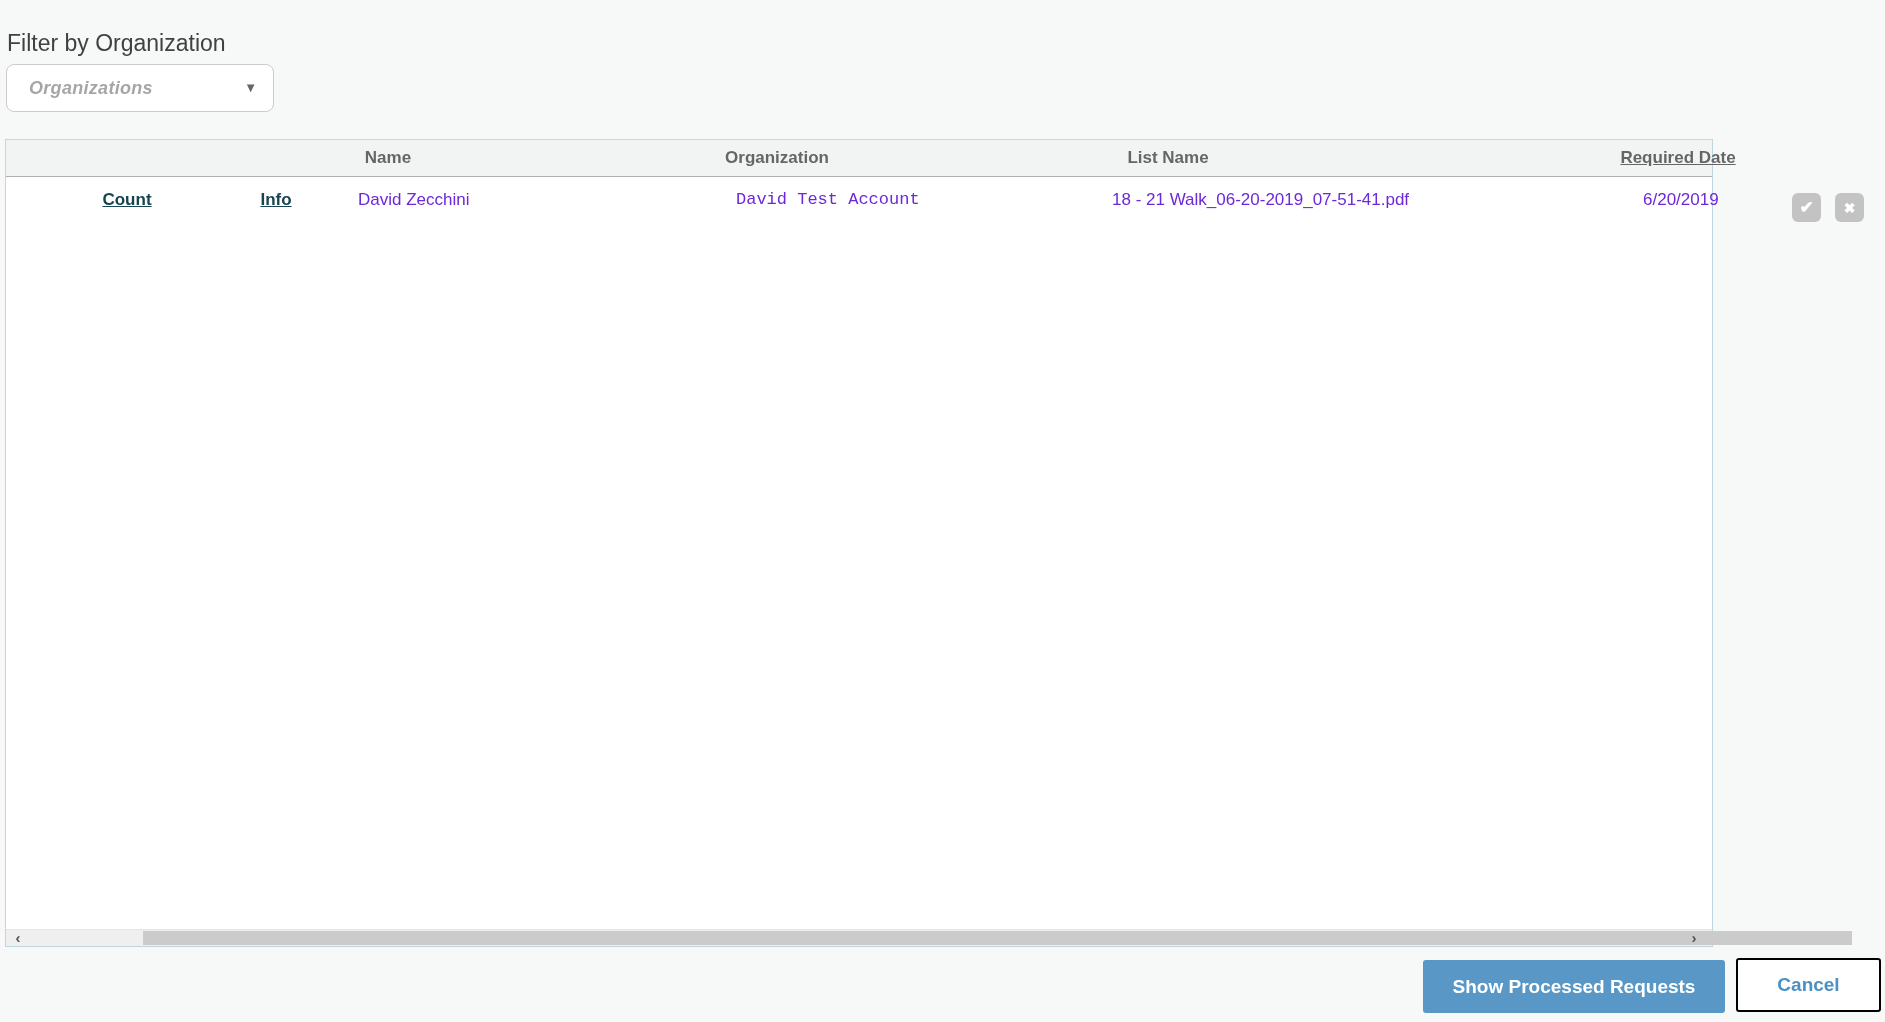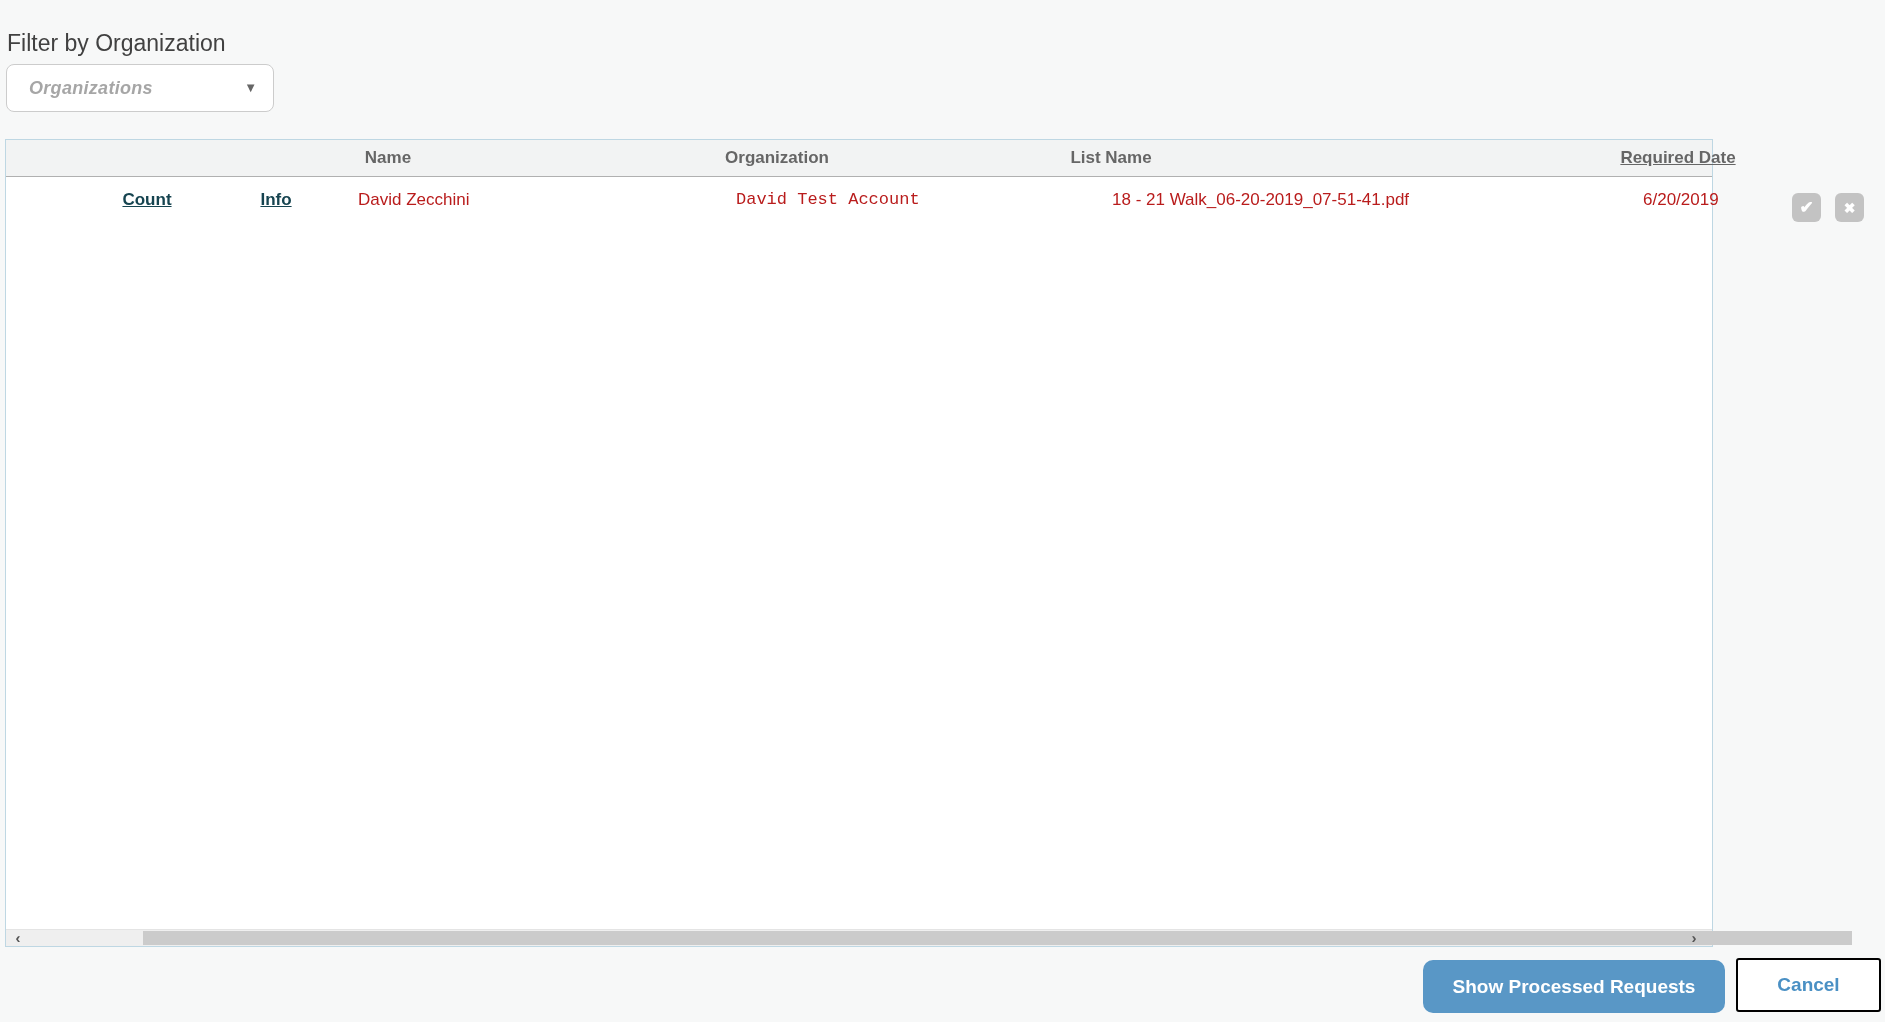"List Name" .th-list { left: 1105px -> 1162px }
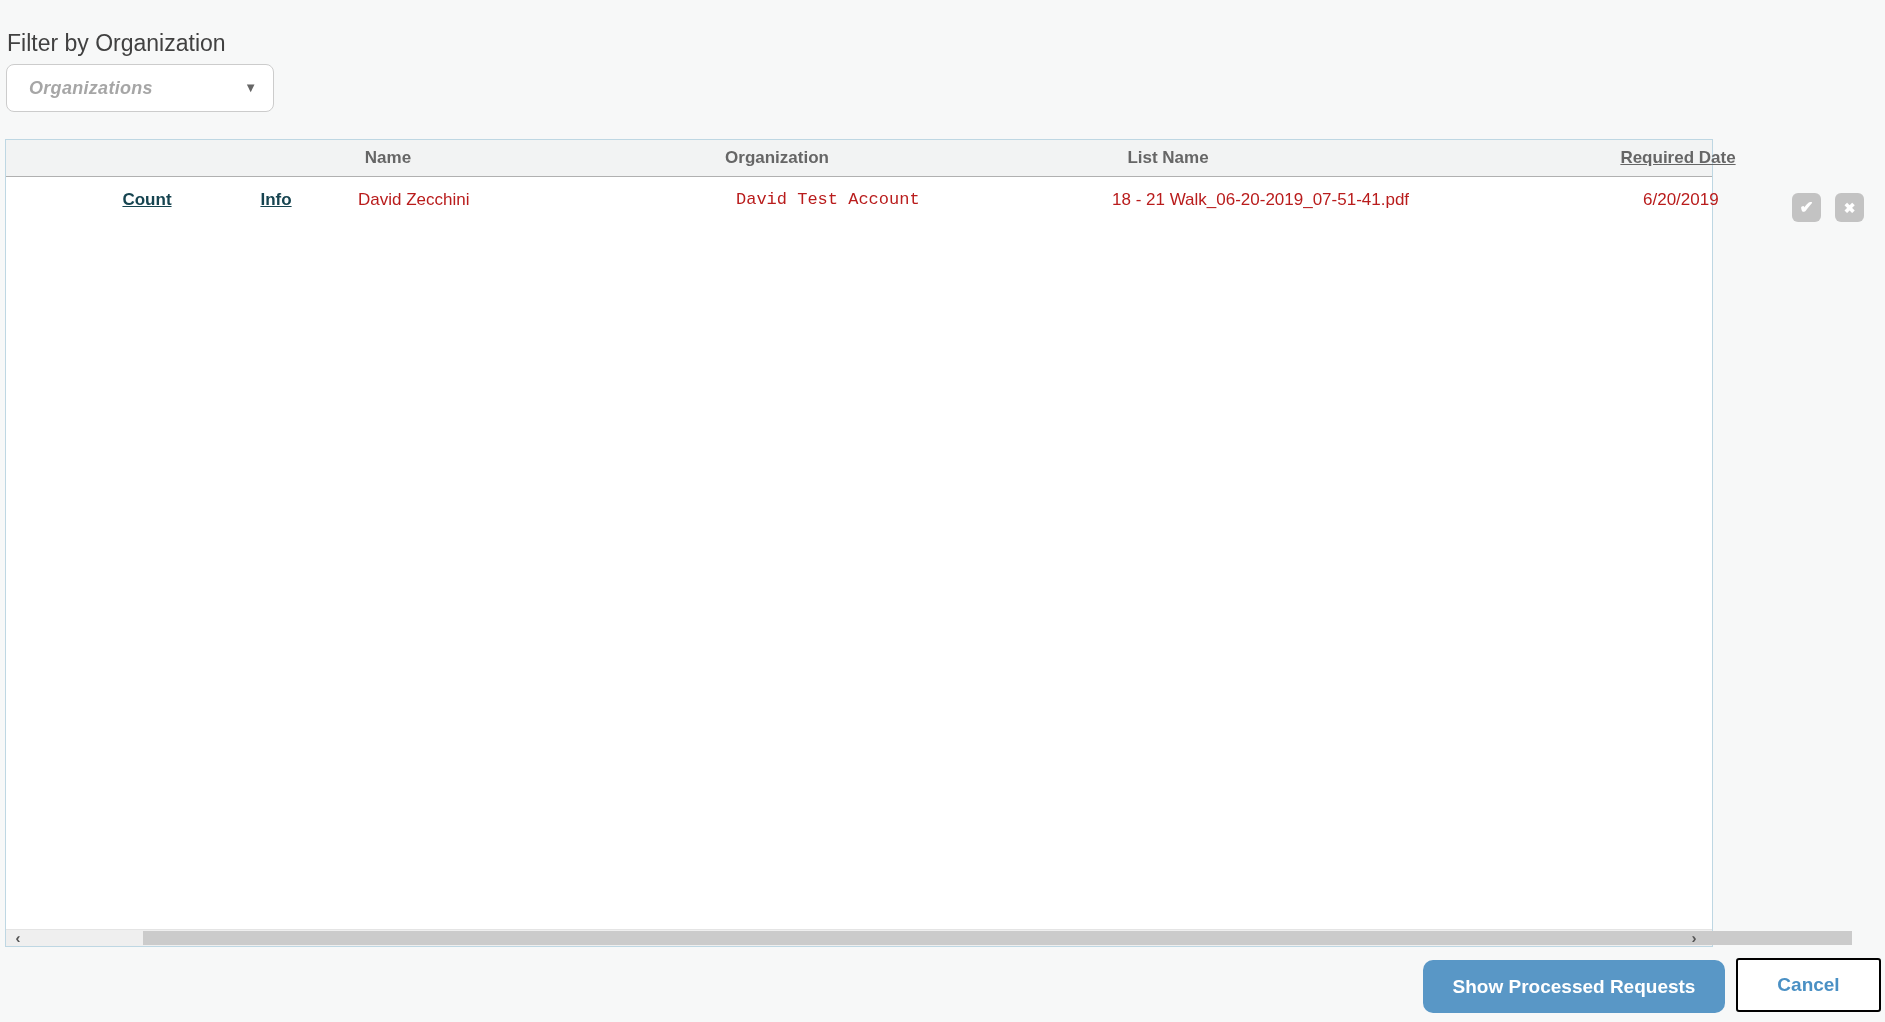"Count" .c-count { margin-left: 20px -> none }
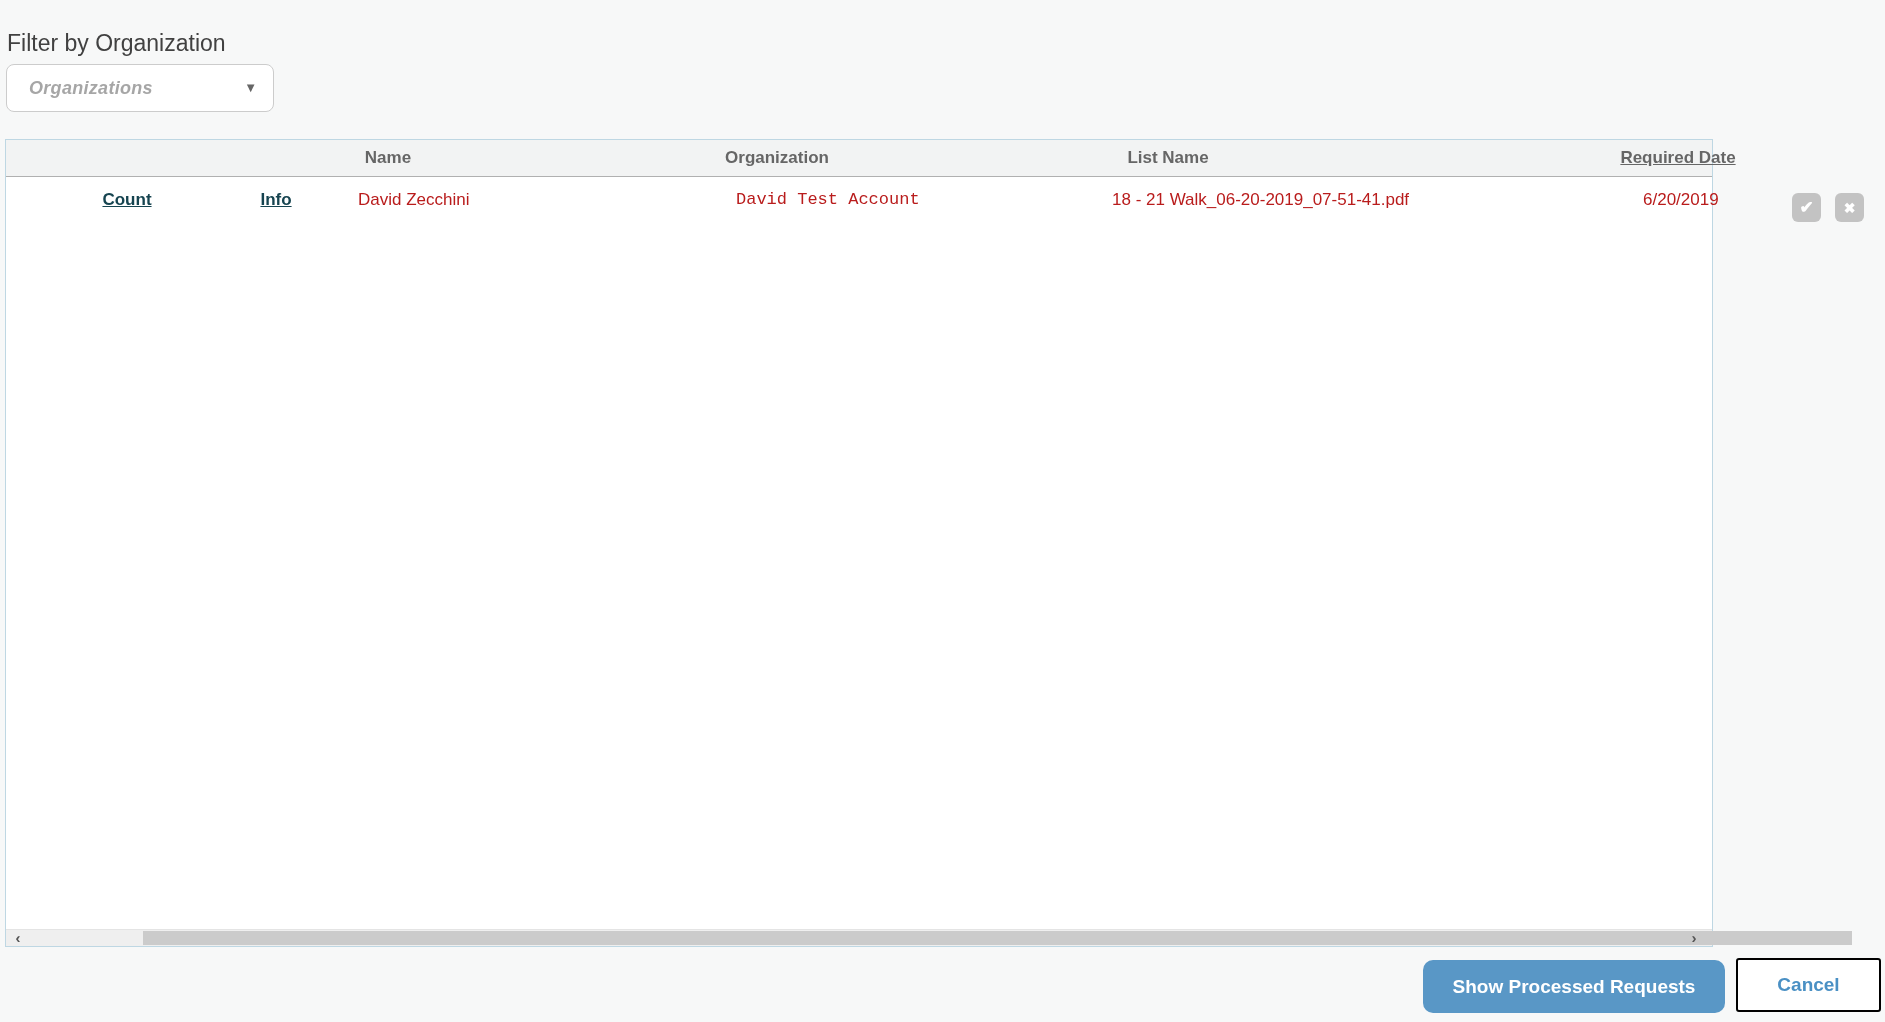"David Zecchini" .cell { color: #b91c1c -> #6d28d9 }
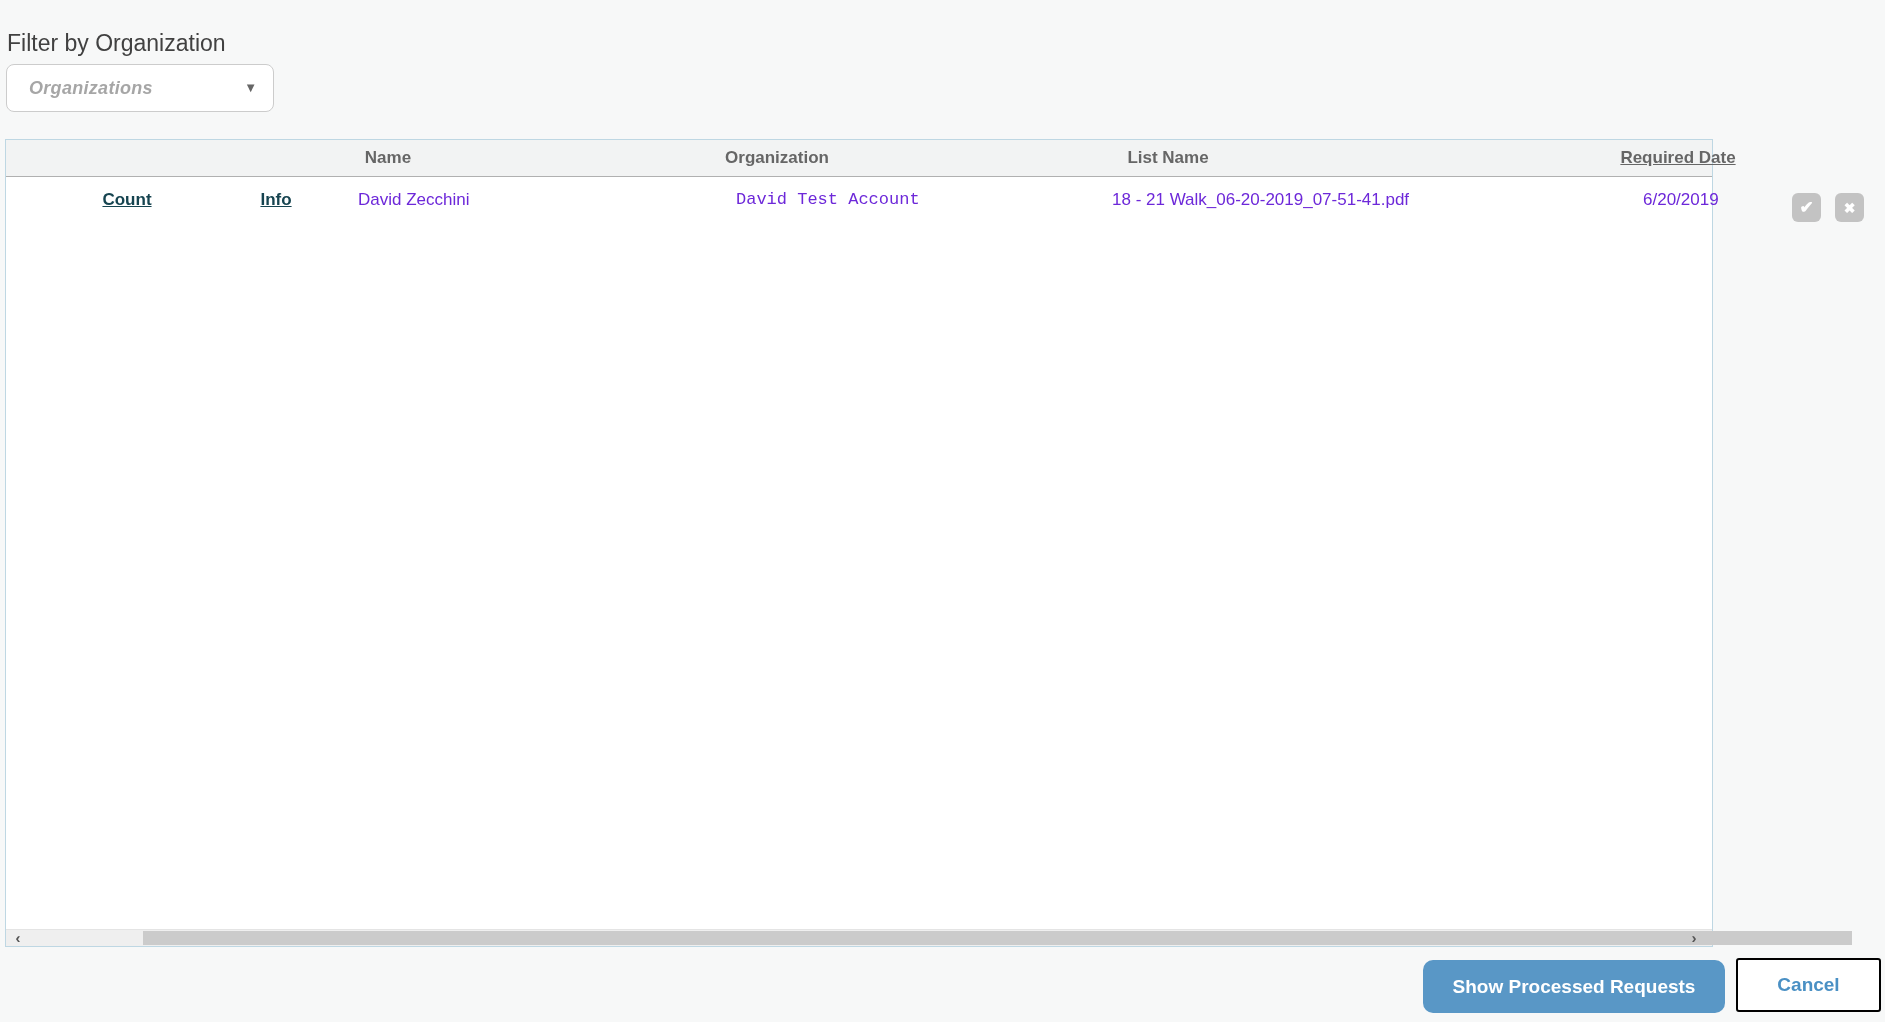"Show Processed Requests" .btn-primary { border-radius: 10px -> 3px }
